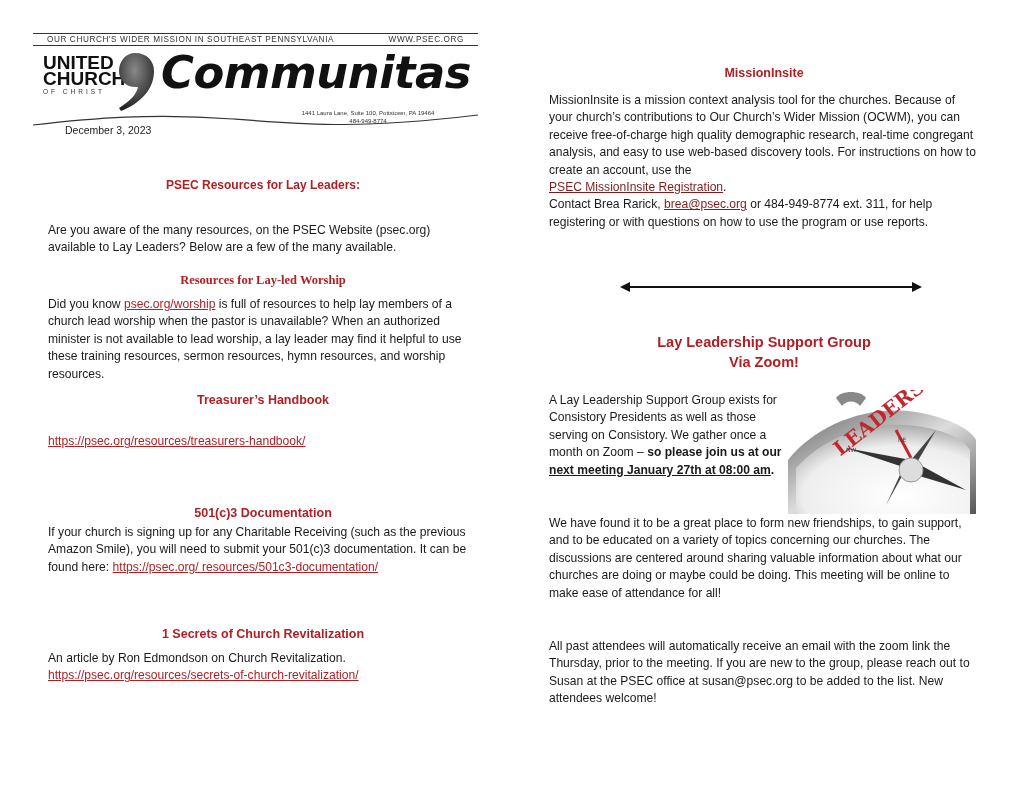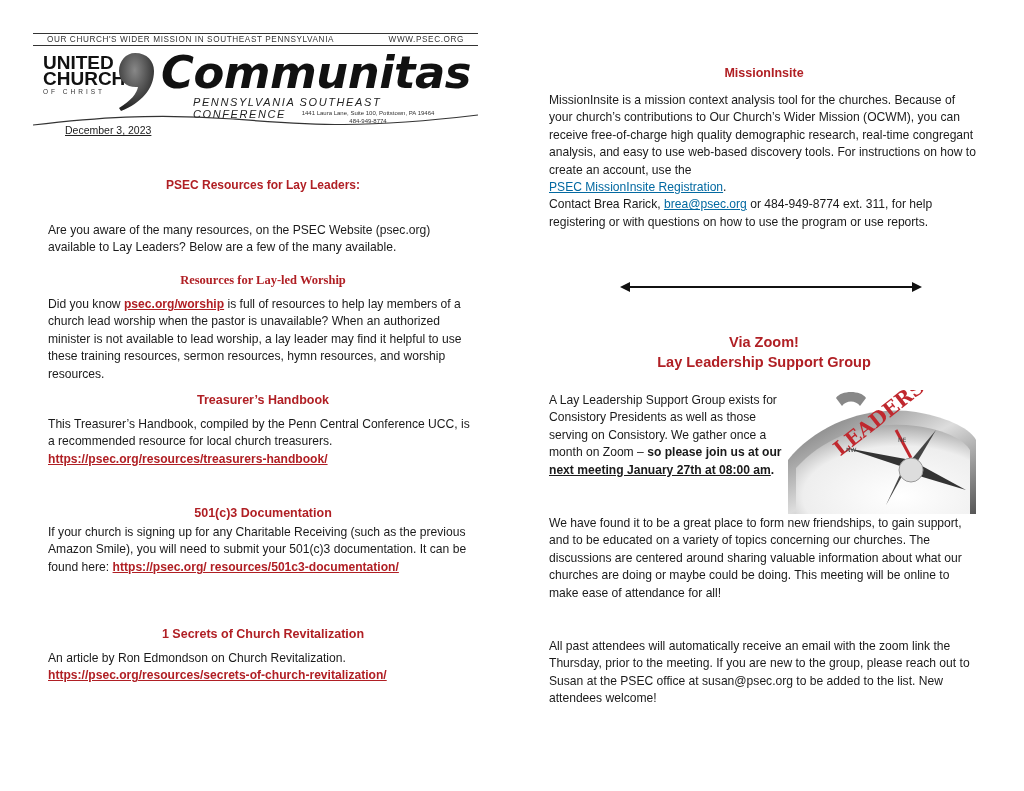"PENNSYLVANIA SOUTHEAST CONFERENCE" div.psec { html: <div>PENNSYLVANIA SOUTHEAST CONFERENCE</div> -> none }
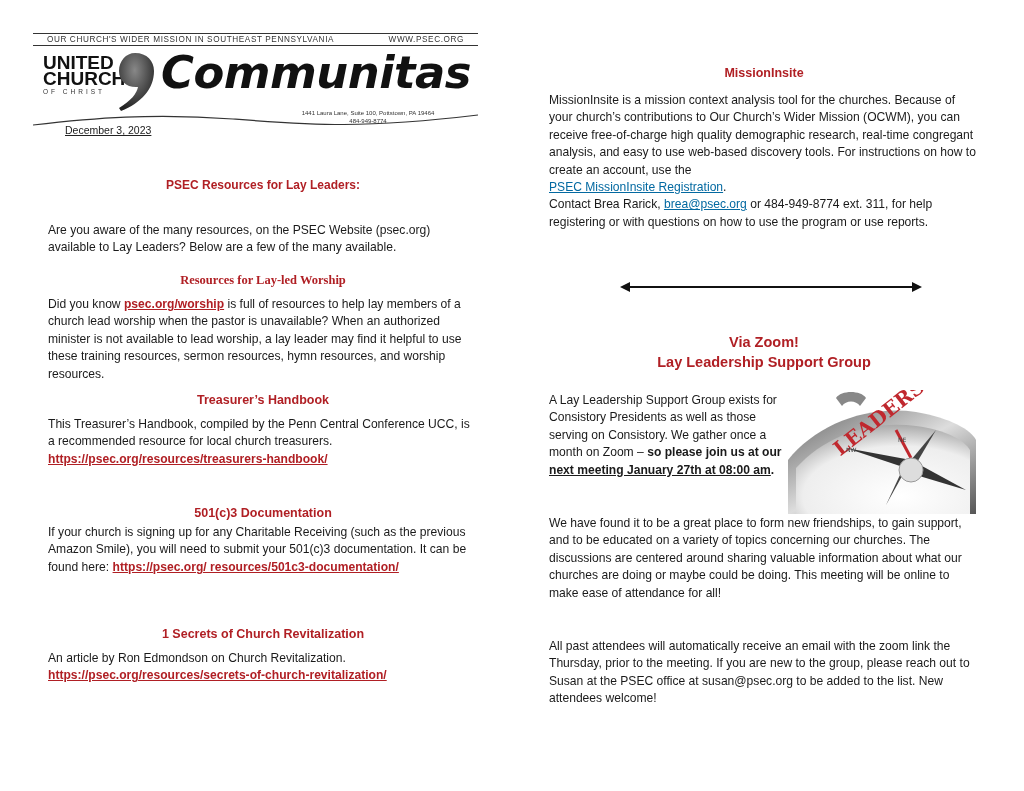"December 3, 2023" .date { text-decoration: underline -> none }
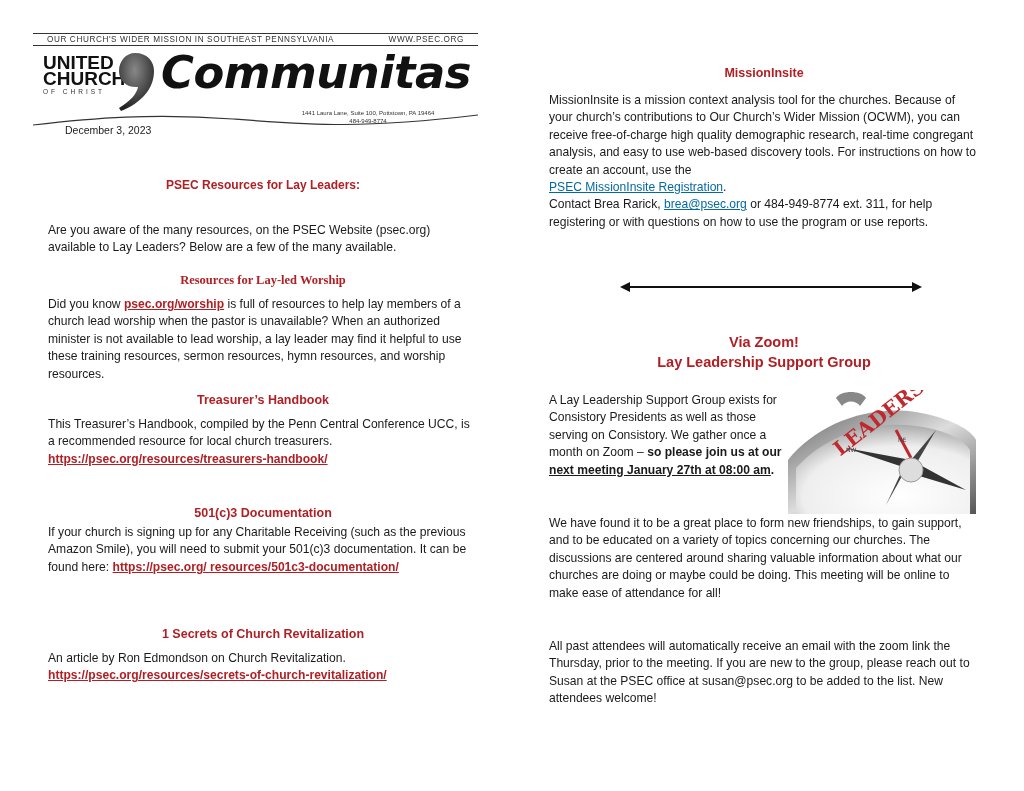"PSEC MissionInsite Registration" .blink { color: #0369a1 -> #7f1d1d }
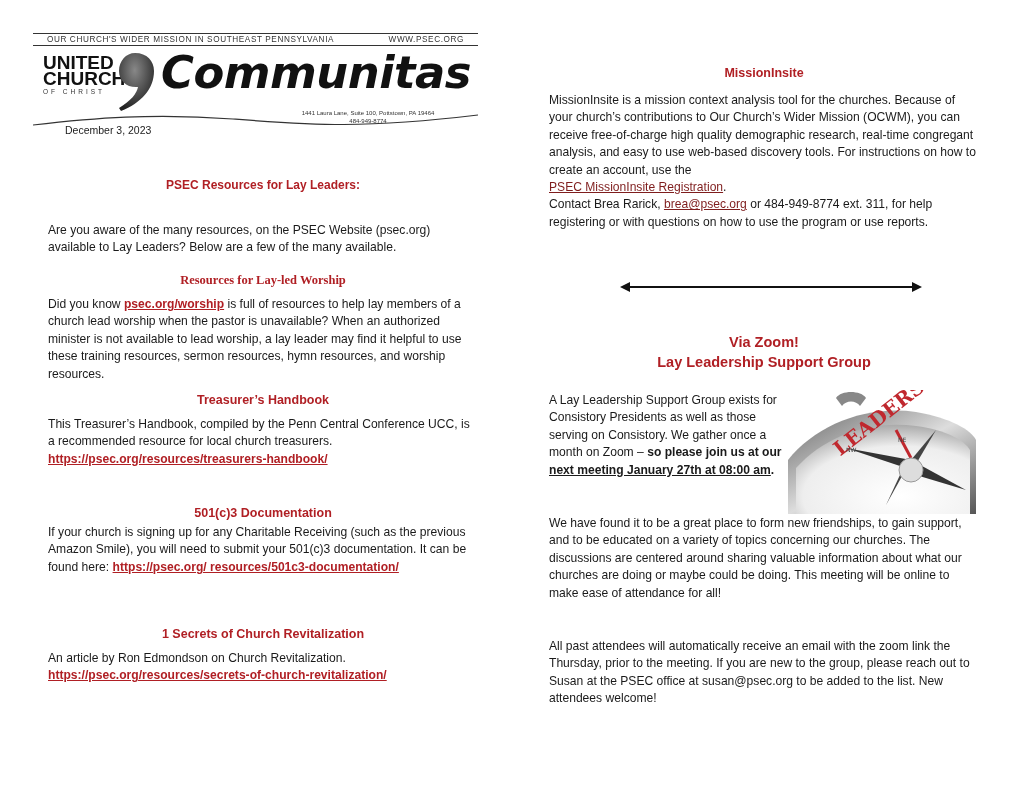"psec.org/worship" .rlink { font-weight: bold -> normal }
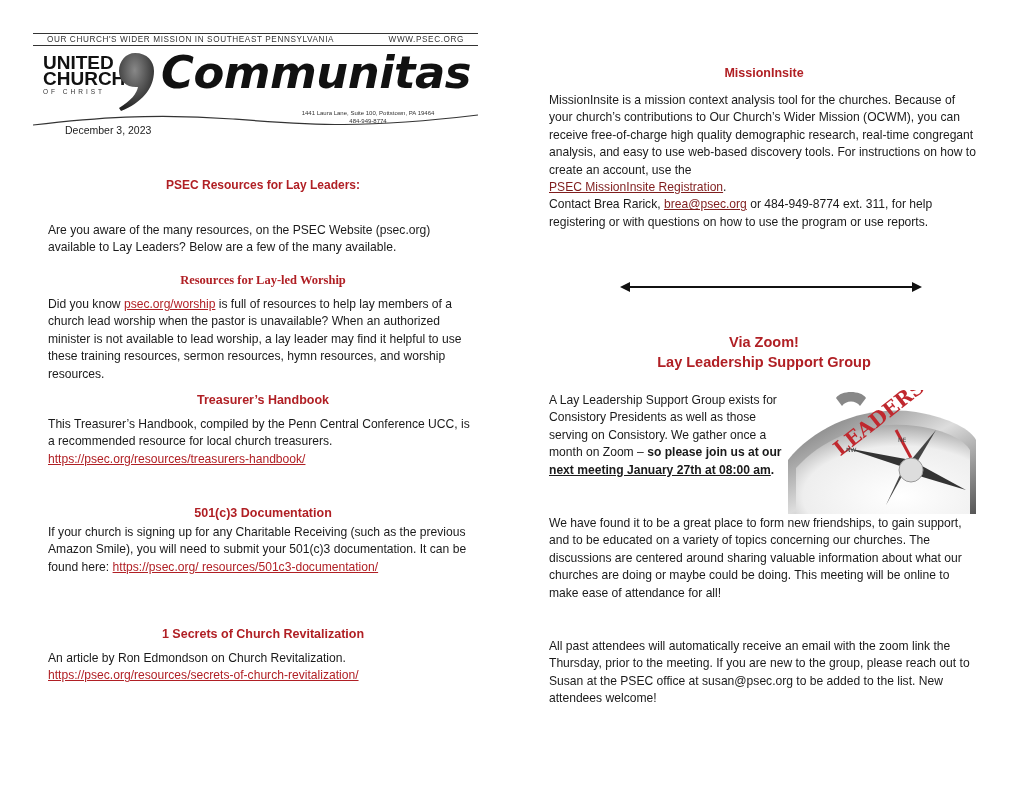"Via Zoom!" div { order: before "Lay Leadership Support Group" -> after "Lay Leadership Support Group" }
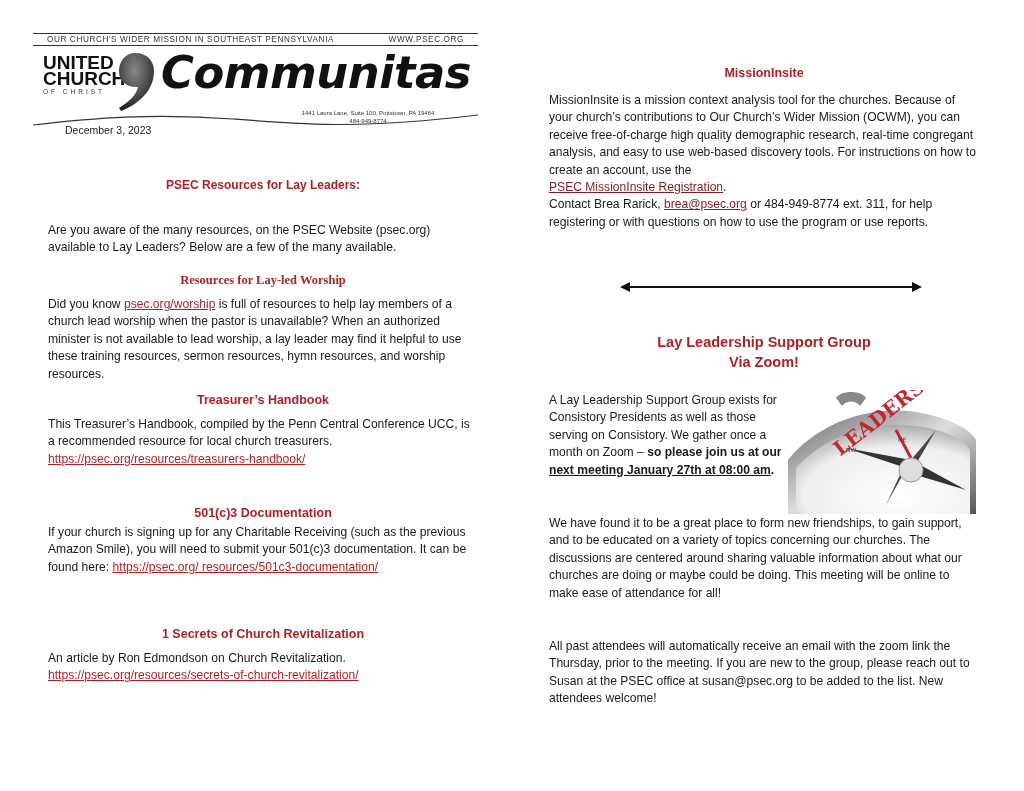"This Treasurer’s Handbook, compiled by" span { html: <span>This Treasurer’s Handbook, compiled by the Penn Central Conference UCC, is a recommended resource for local church treasurers.</span> -> none }
